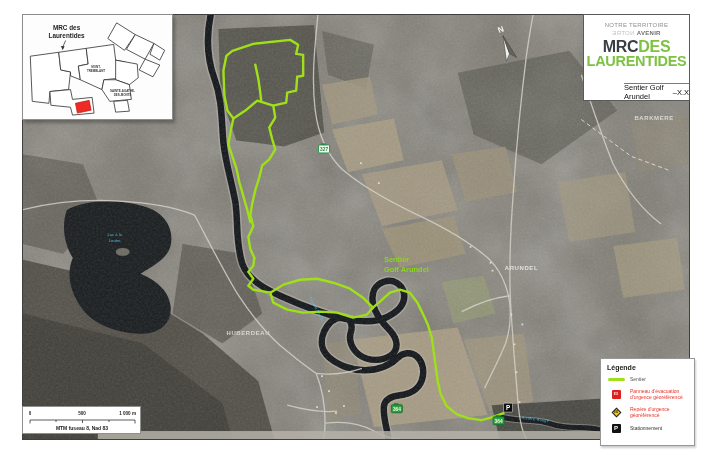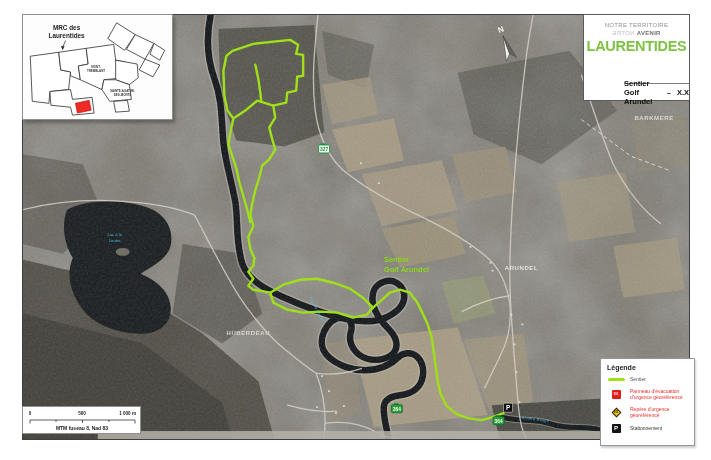"MRCDES" div.l1 { html: none -> <div><span>MRC</span><span>DES</span></div> }
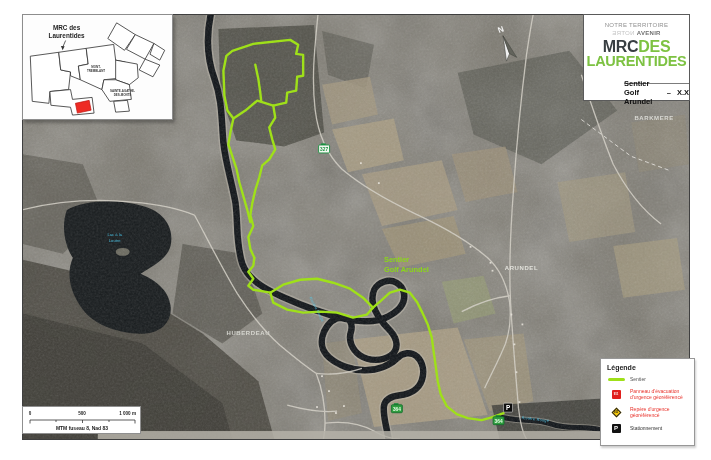"Sentier Golf Arundel" .title-bar { font-weight: bold -> normal; gap: 6px -> none }
